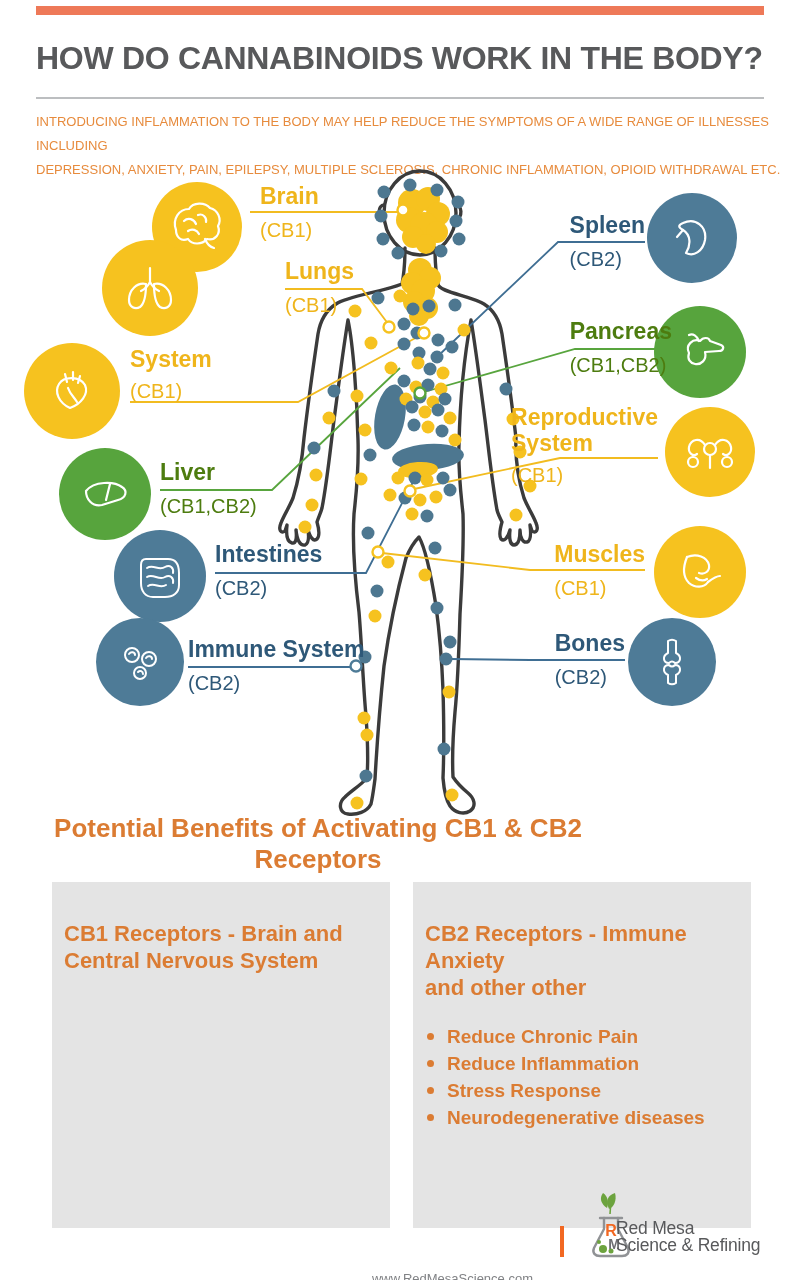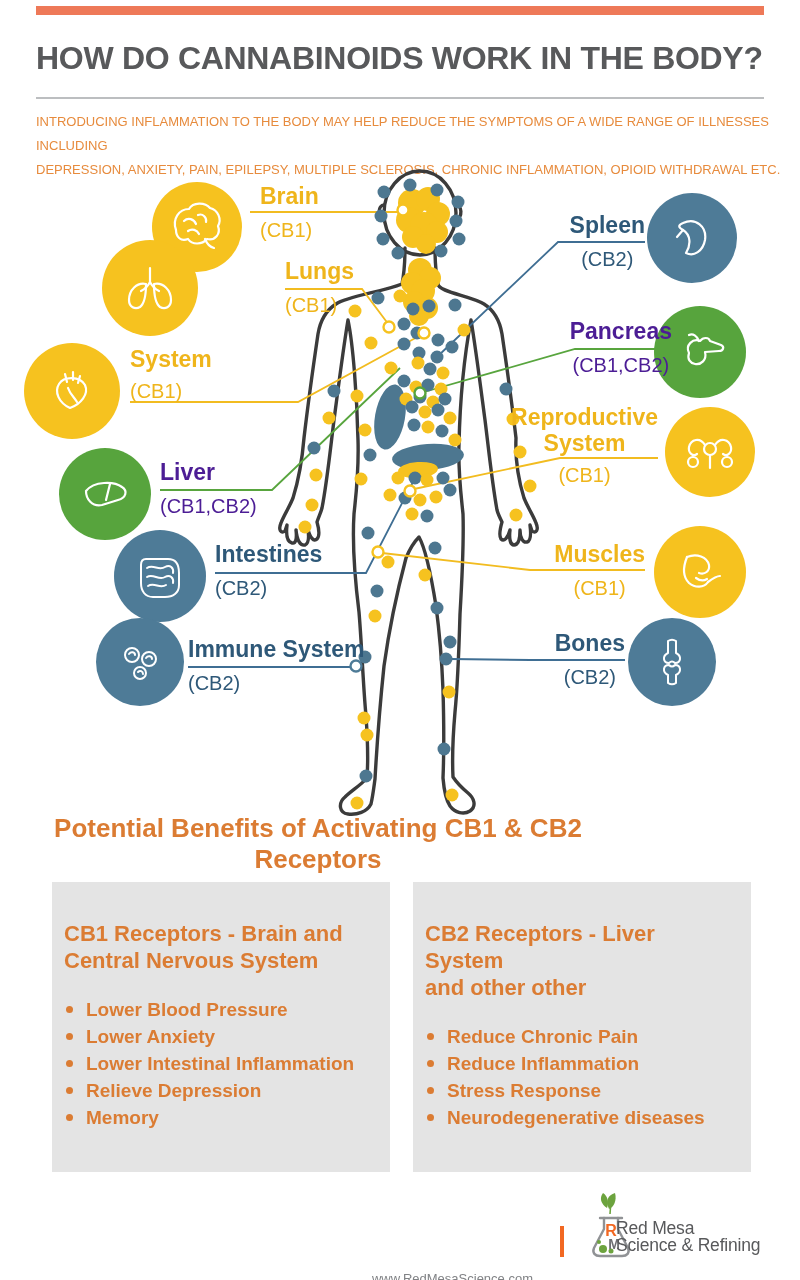"Spleen" .organ-label.rt { text-align: center -> left }
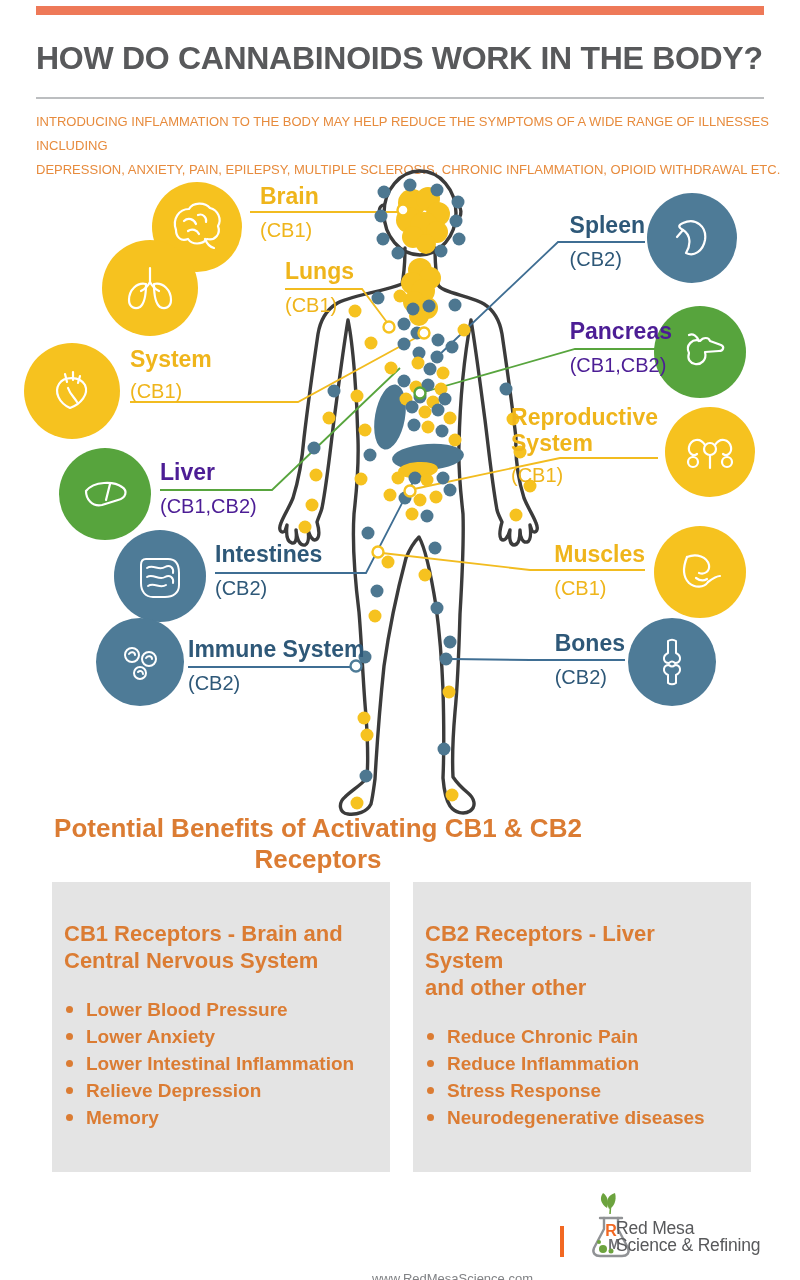"Pancreas" .c-green { color: #4c1d95 -> #4d7c0f }
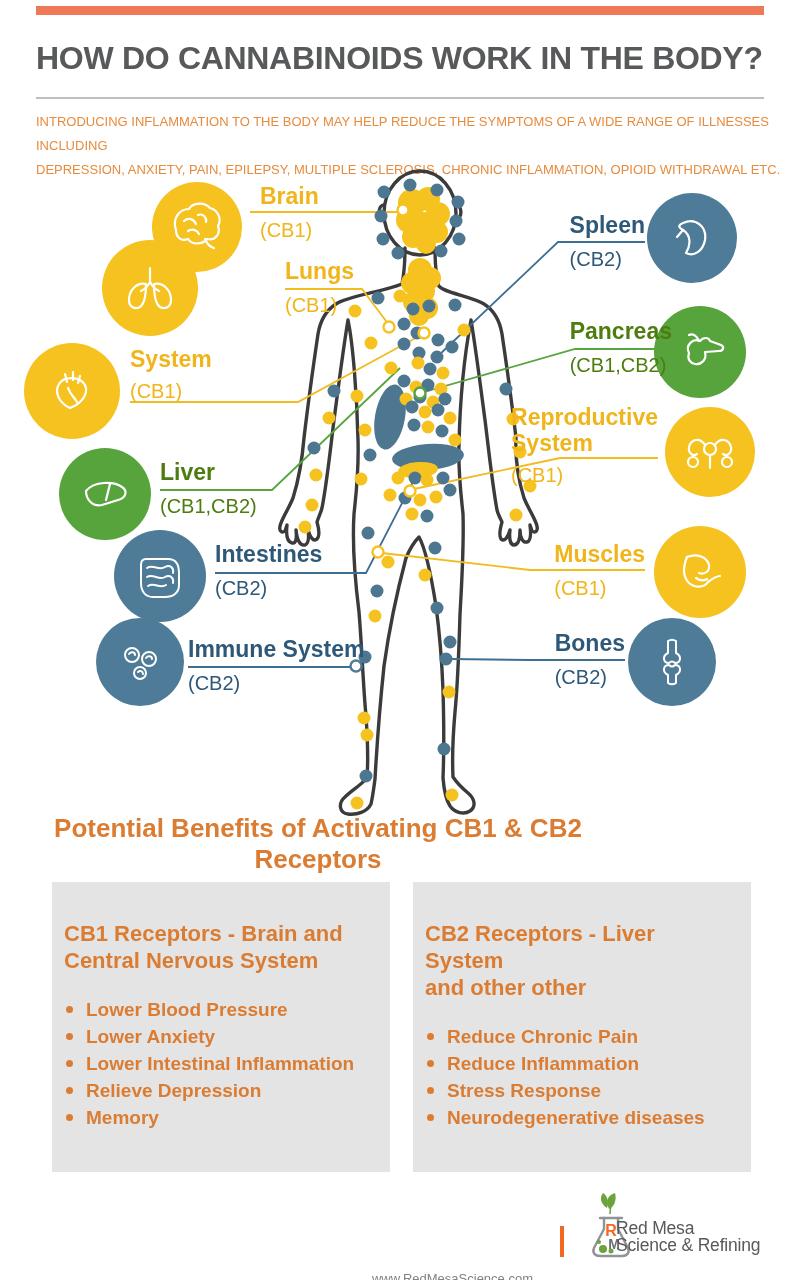"CB1 Receptors - Brain and" .card { height: 290px -> 346px }
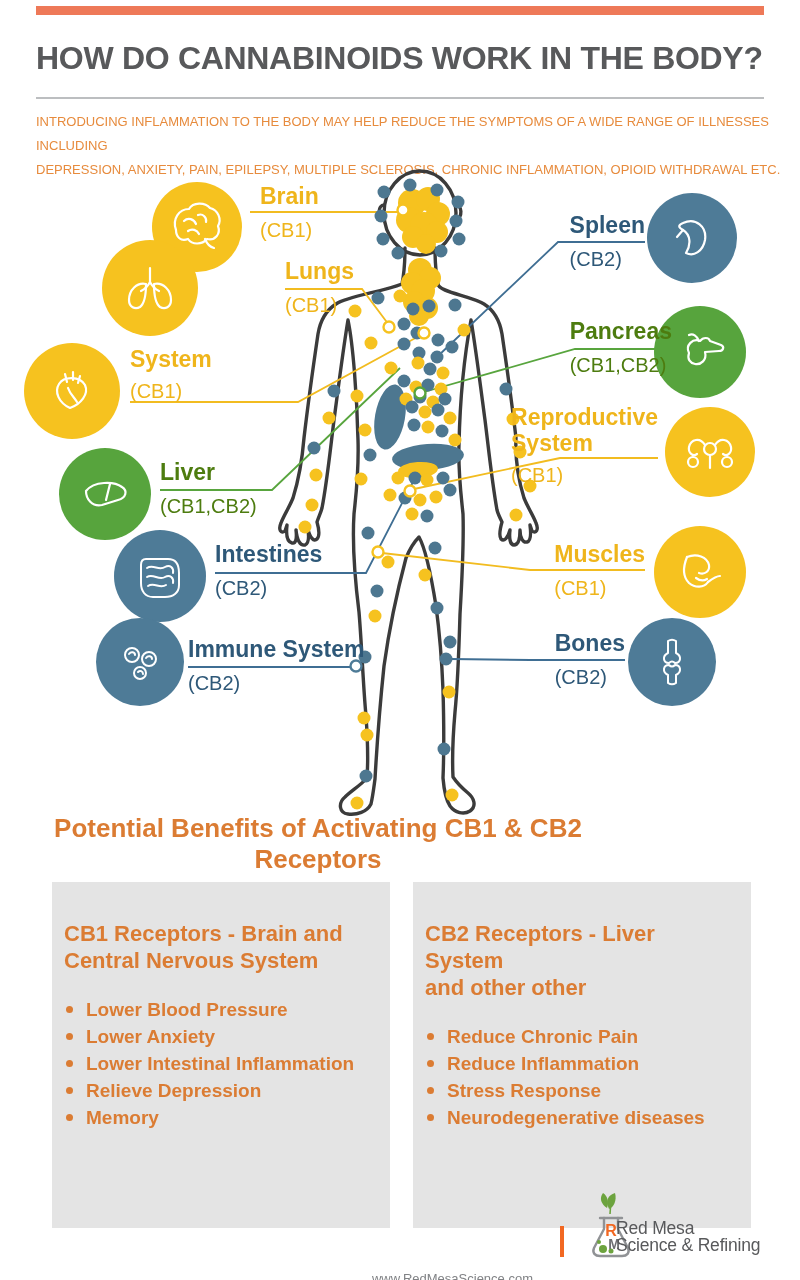"CB2 Receptors - Liver System" div { text: Liver System -> Immune Anxiety }
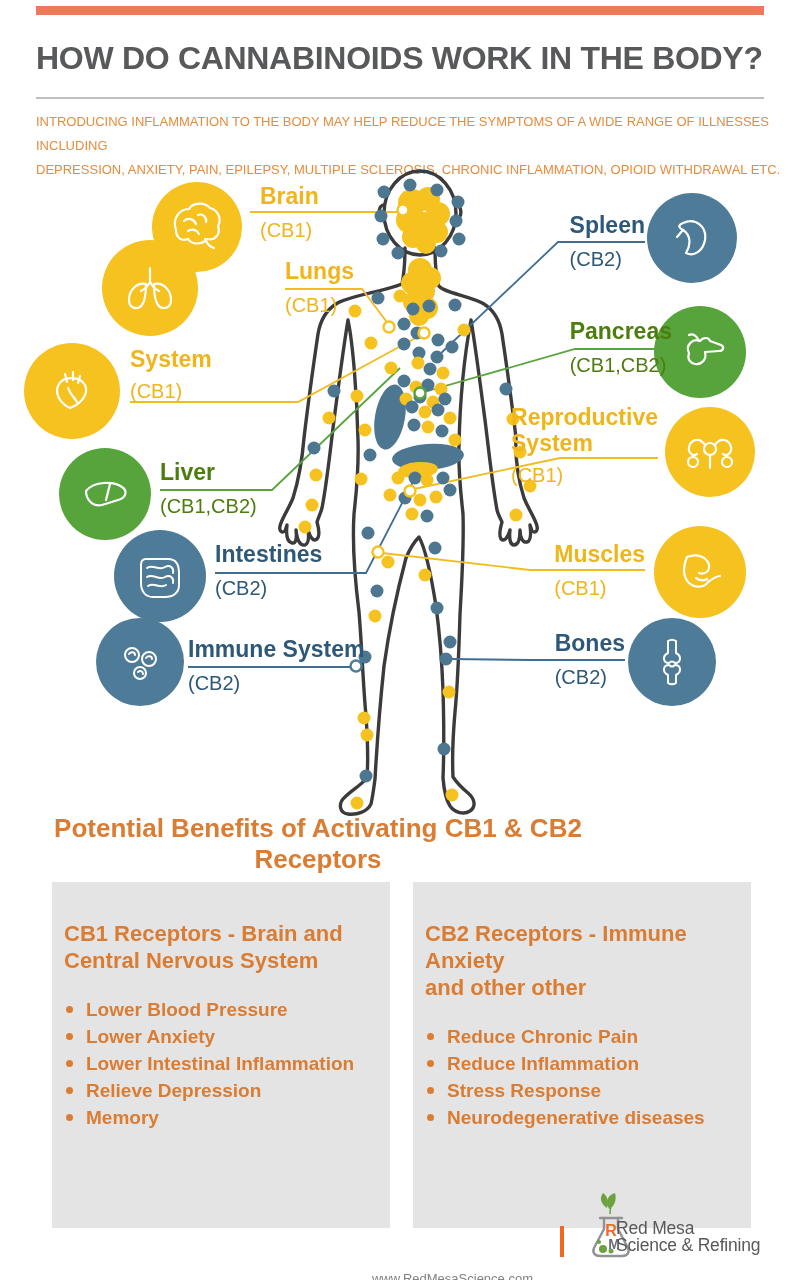"Lower Blood Pressure" ul { html: <ul> <li>Lower Blood Pressure</li> <li>Lower Anxiety</li> <li>Lower Intestinal Inflammation</li> <li>Relieve Depression</li> <li>Memory</li> </ul> -> none }
